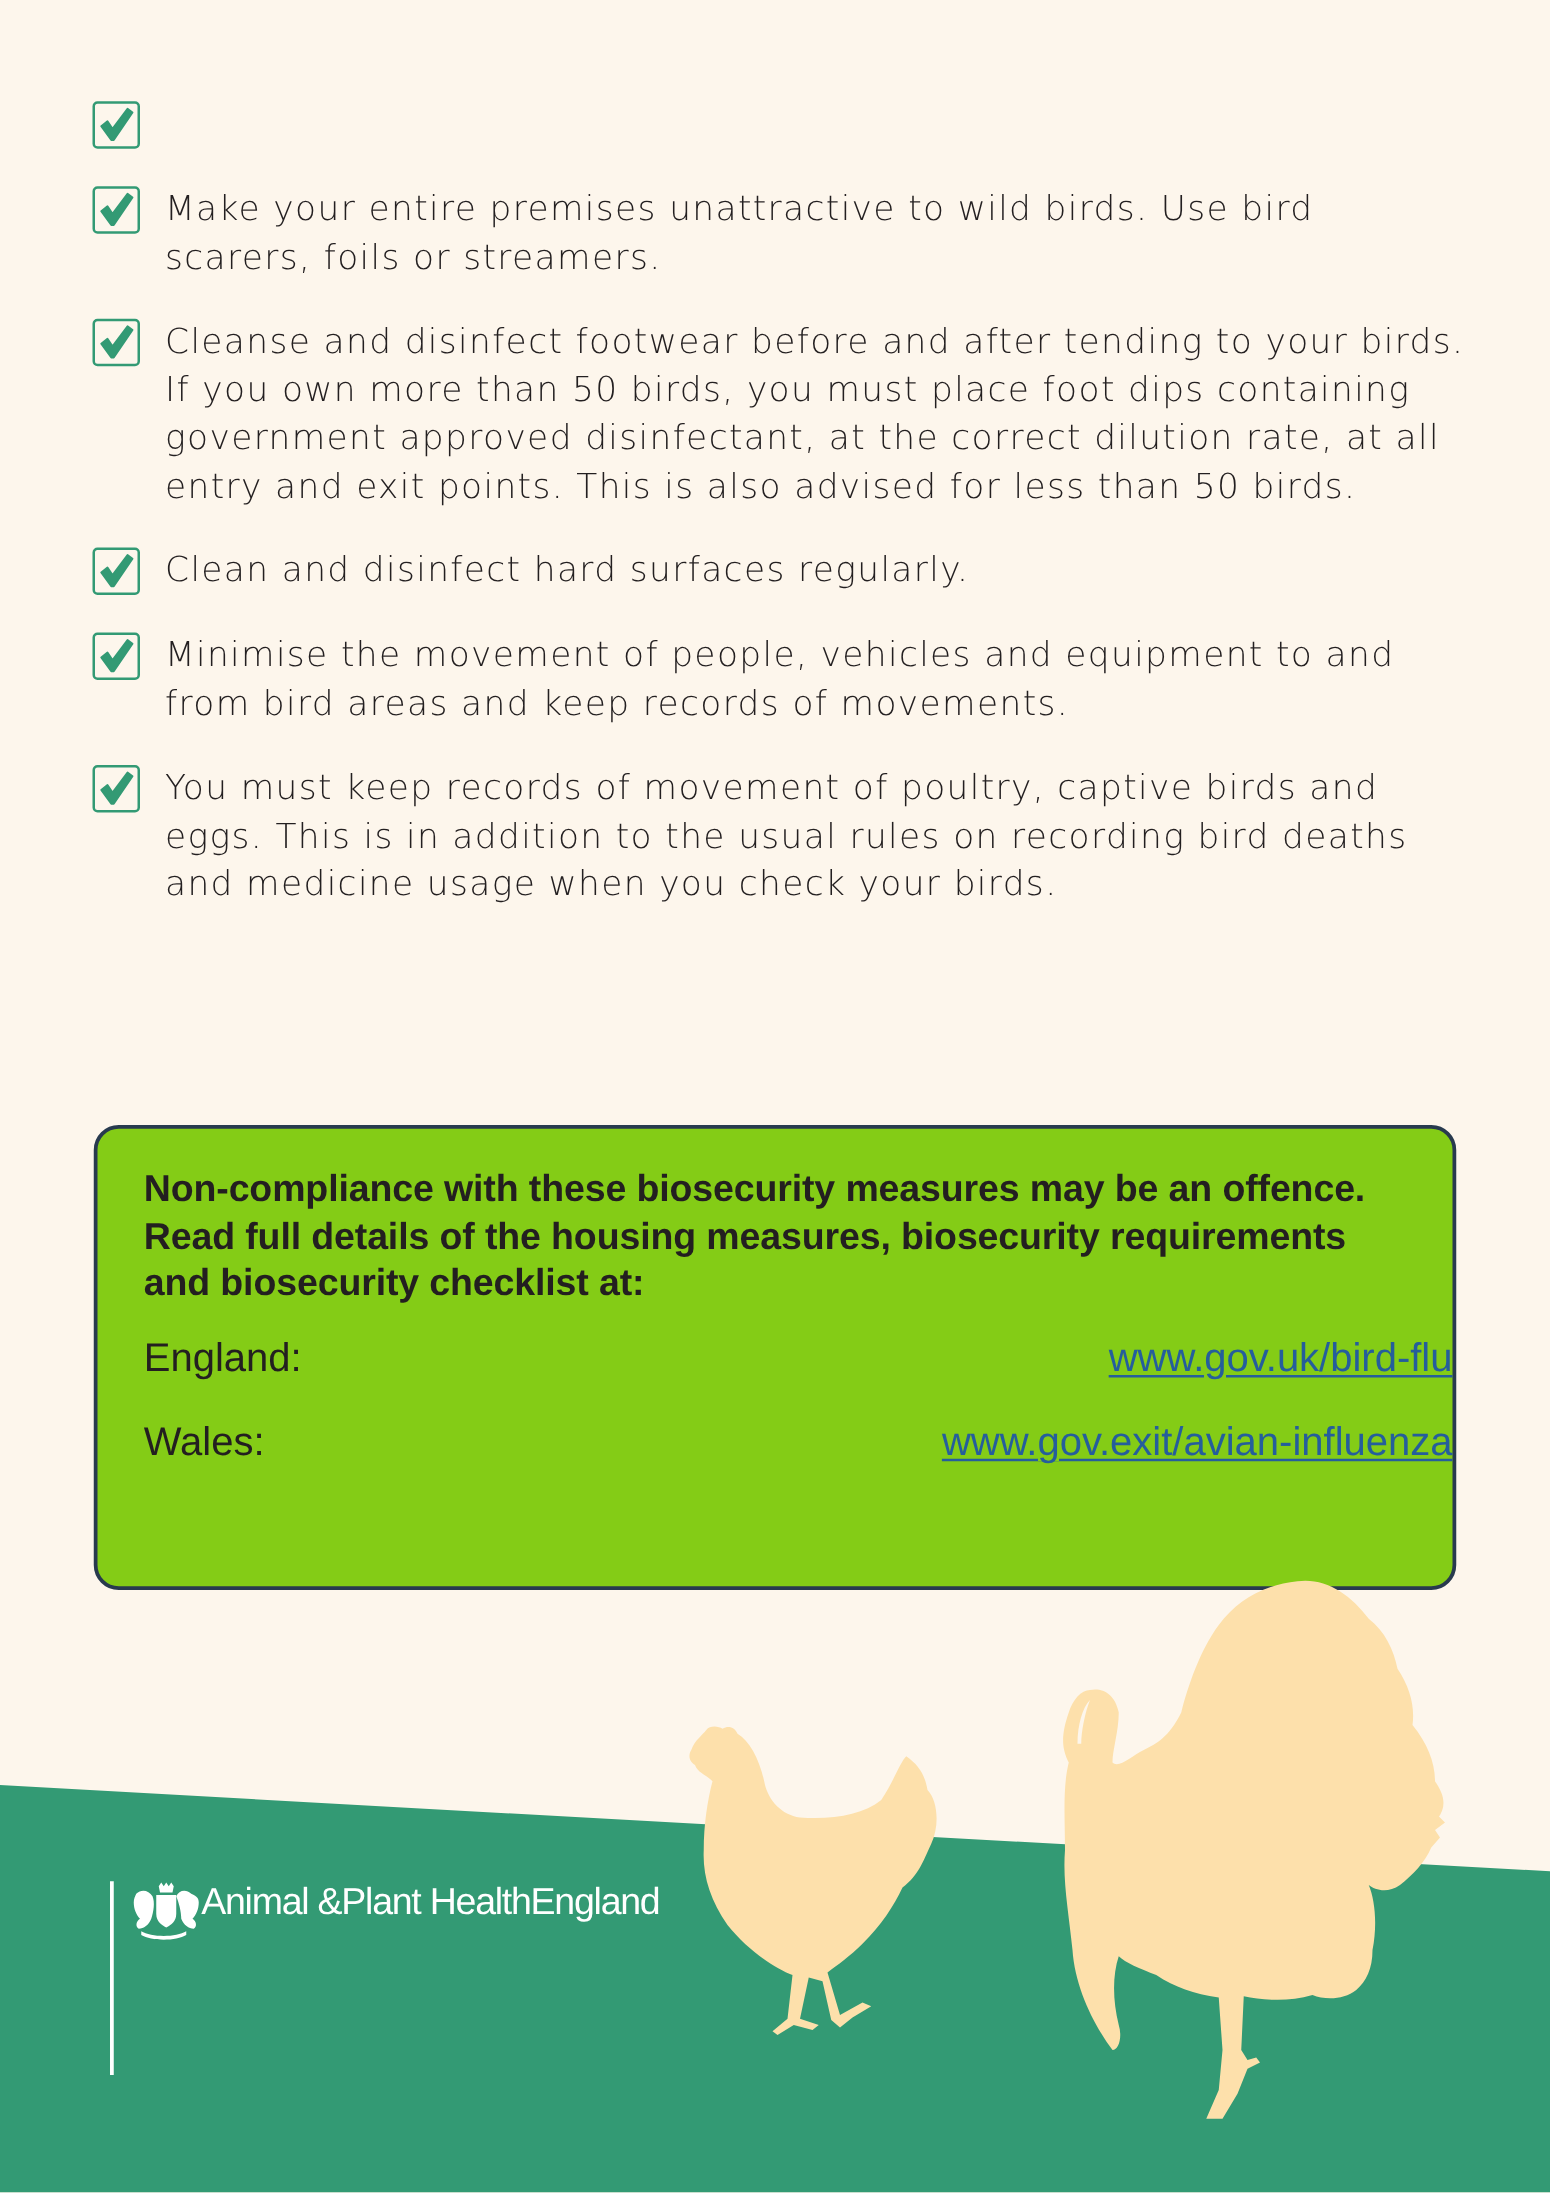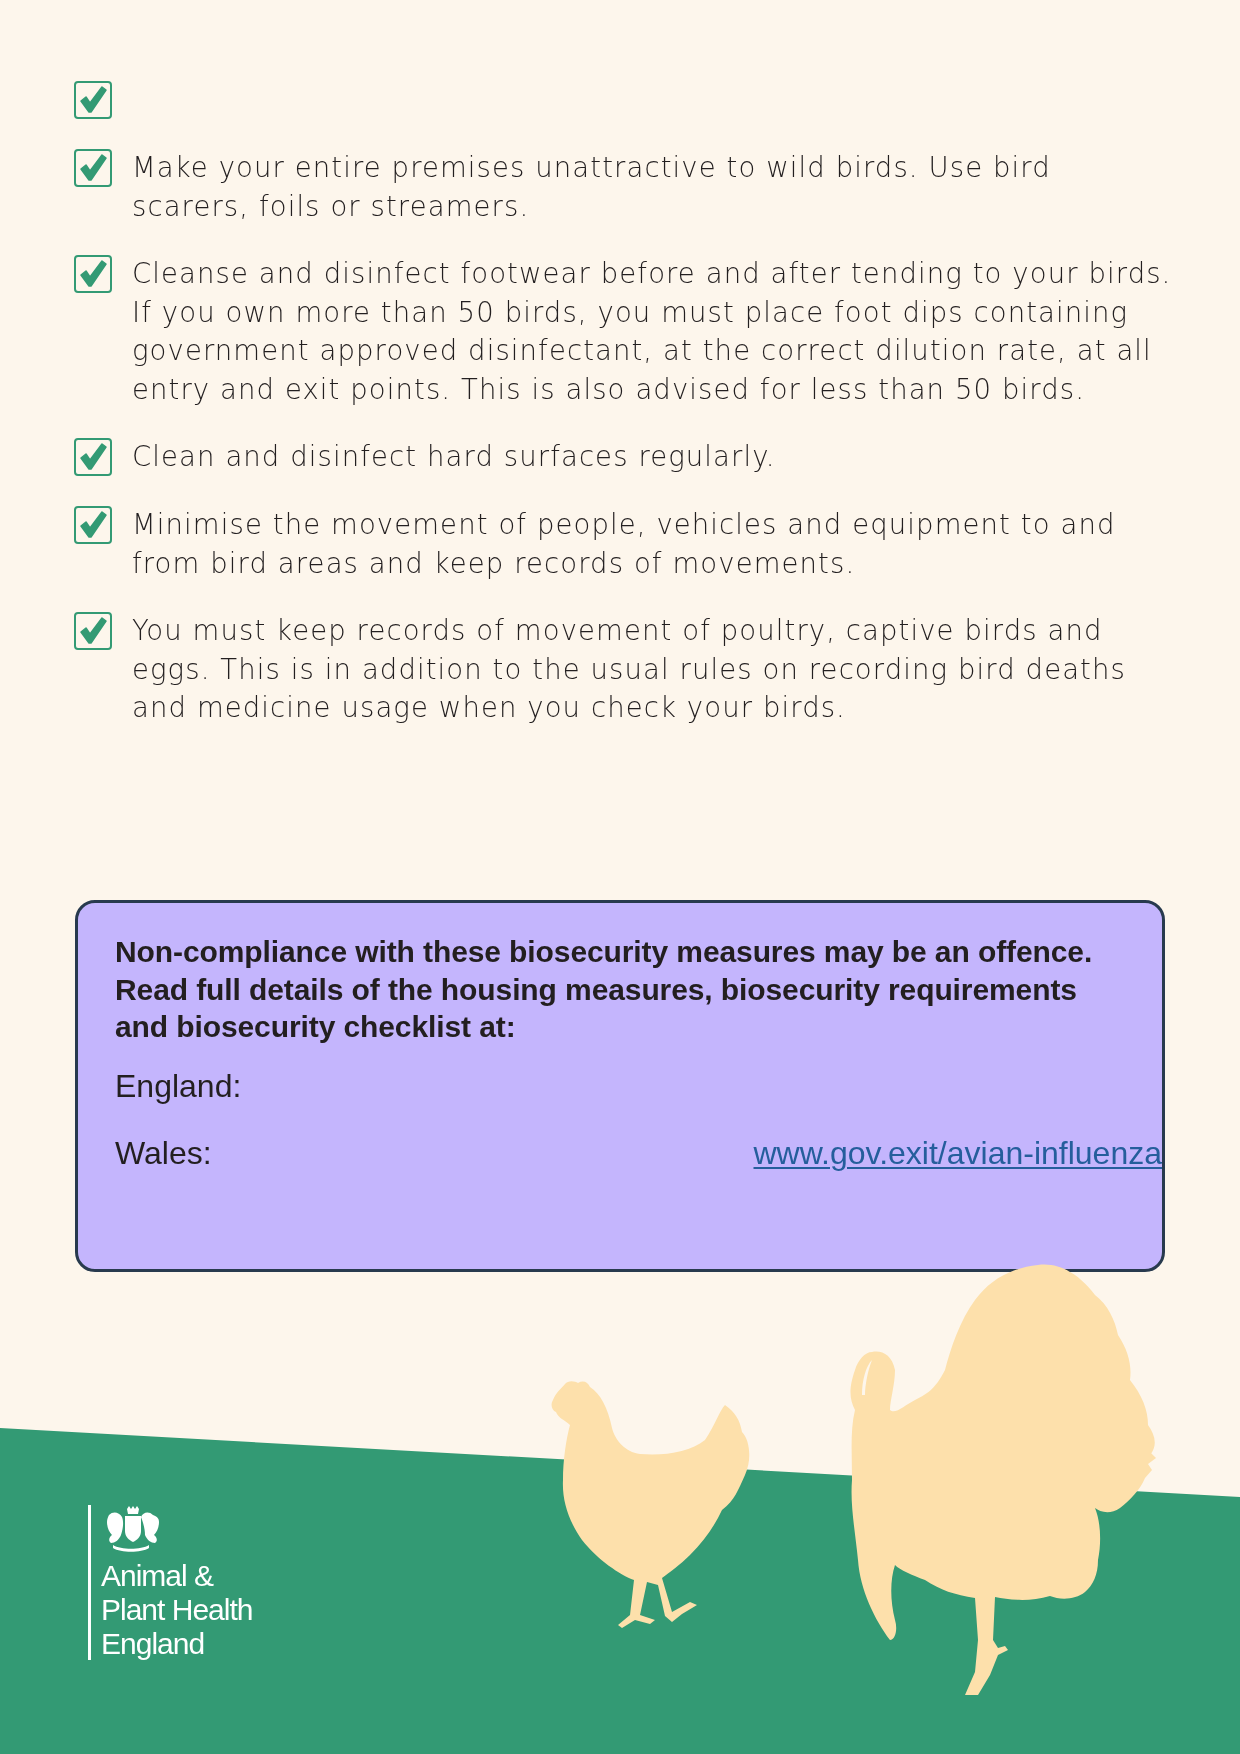"Non-compliance with these biosecurity" .notice-box { background: #c4b5fd -> #84cc16 }
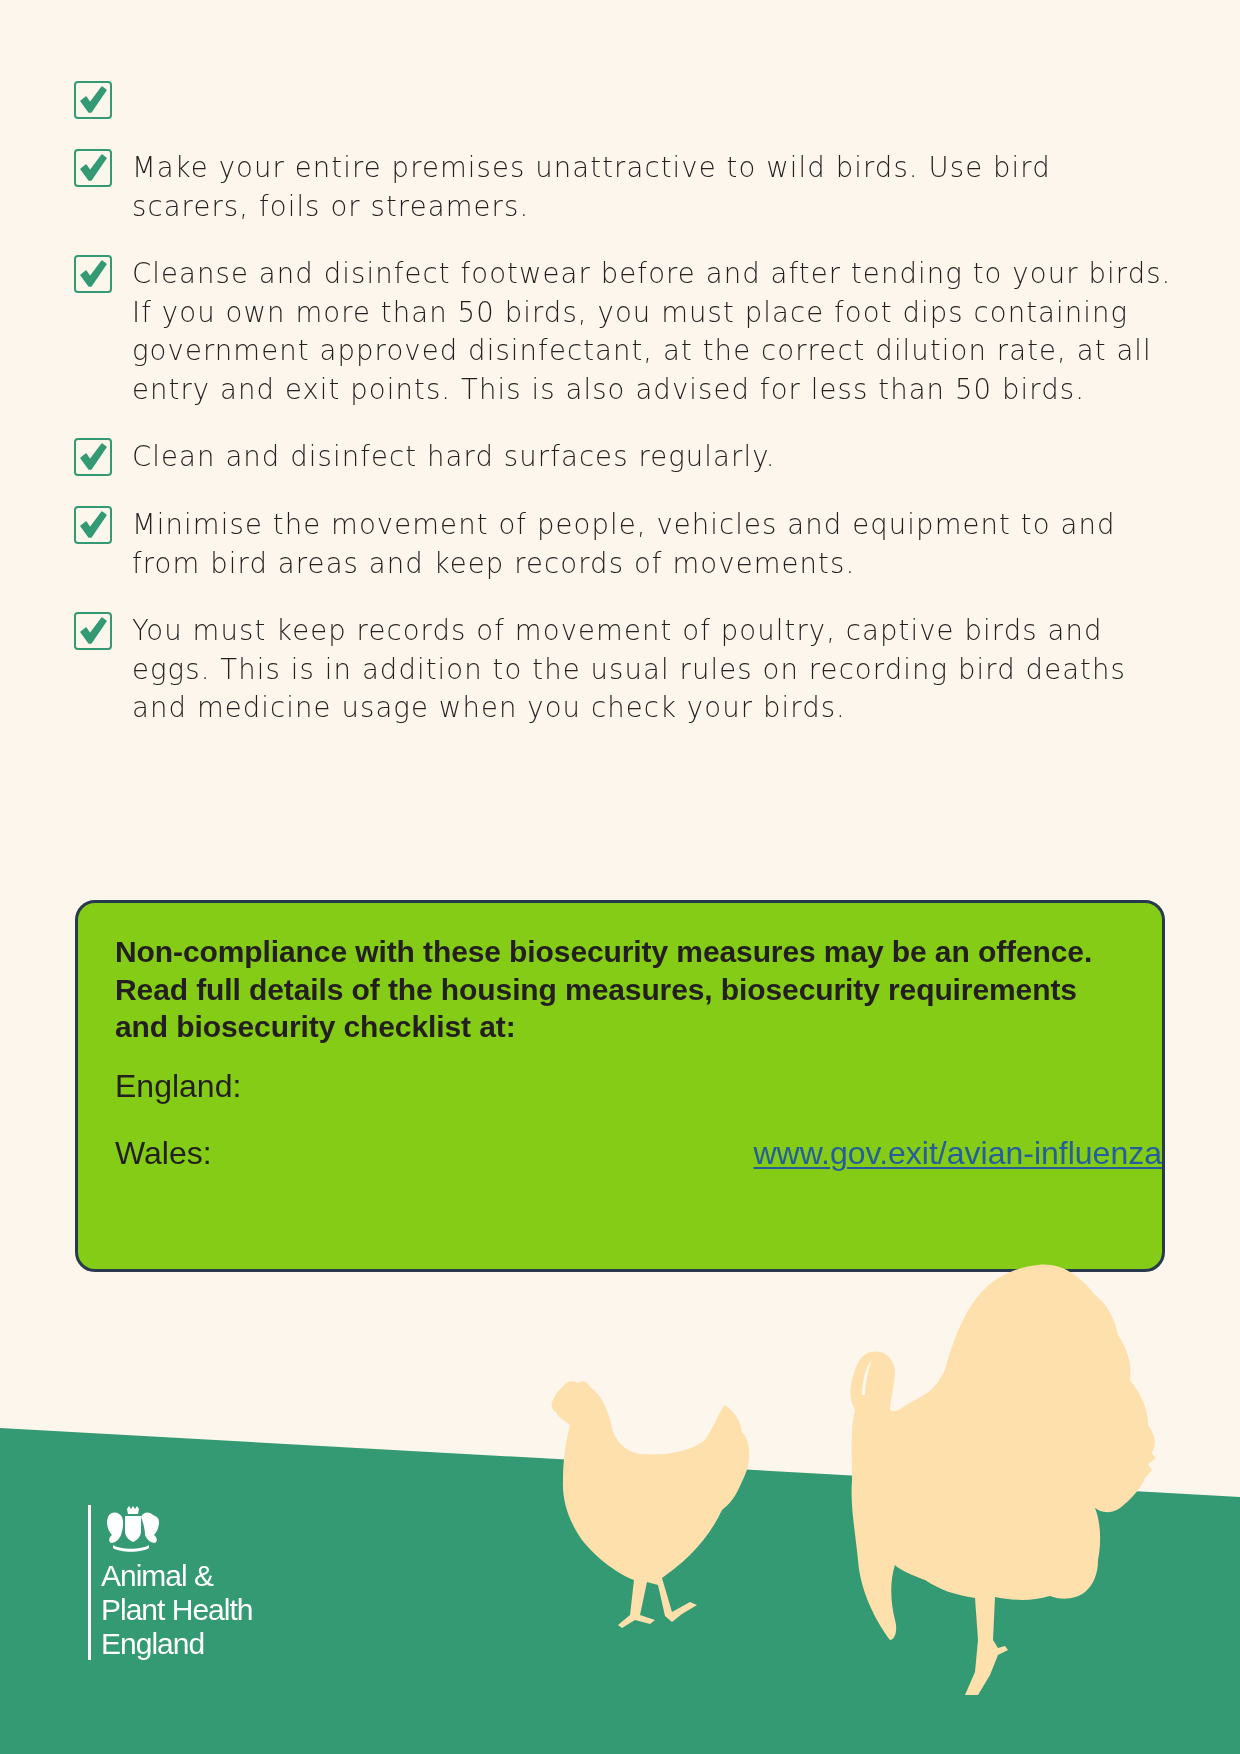"www.gov.uk/bird-flu" a.link-url { html: none -> <a>www.gov.uk/bird-flu</a> }
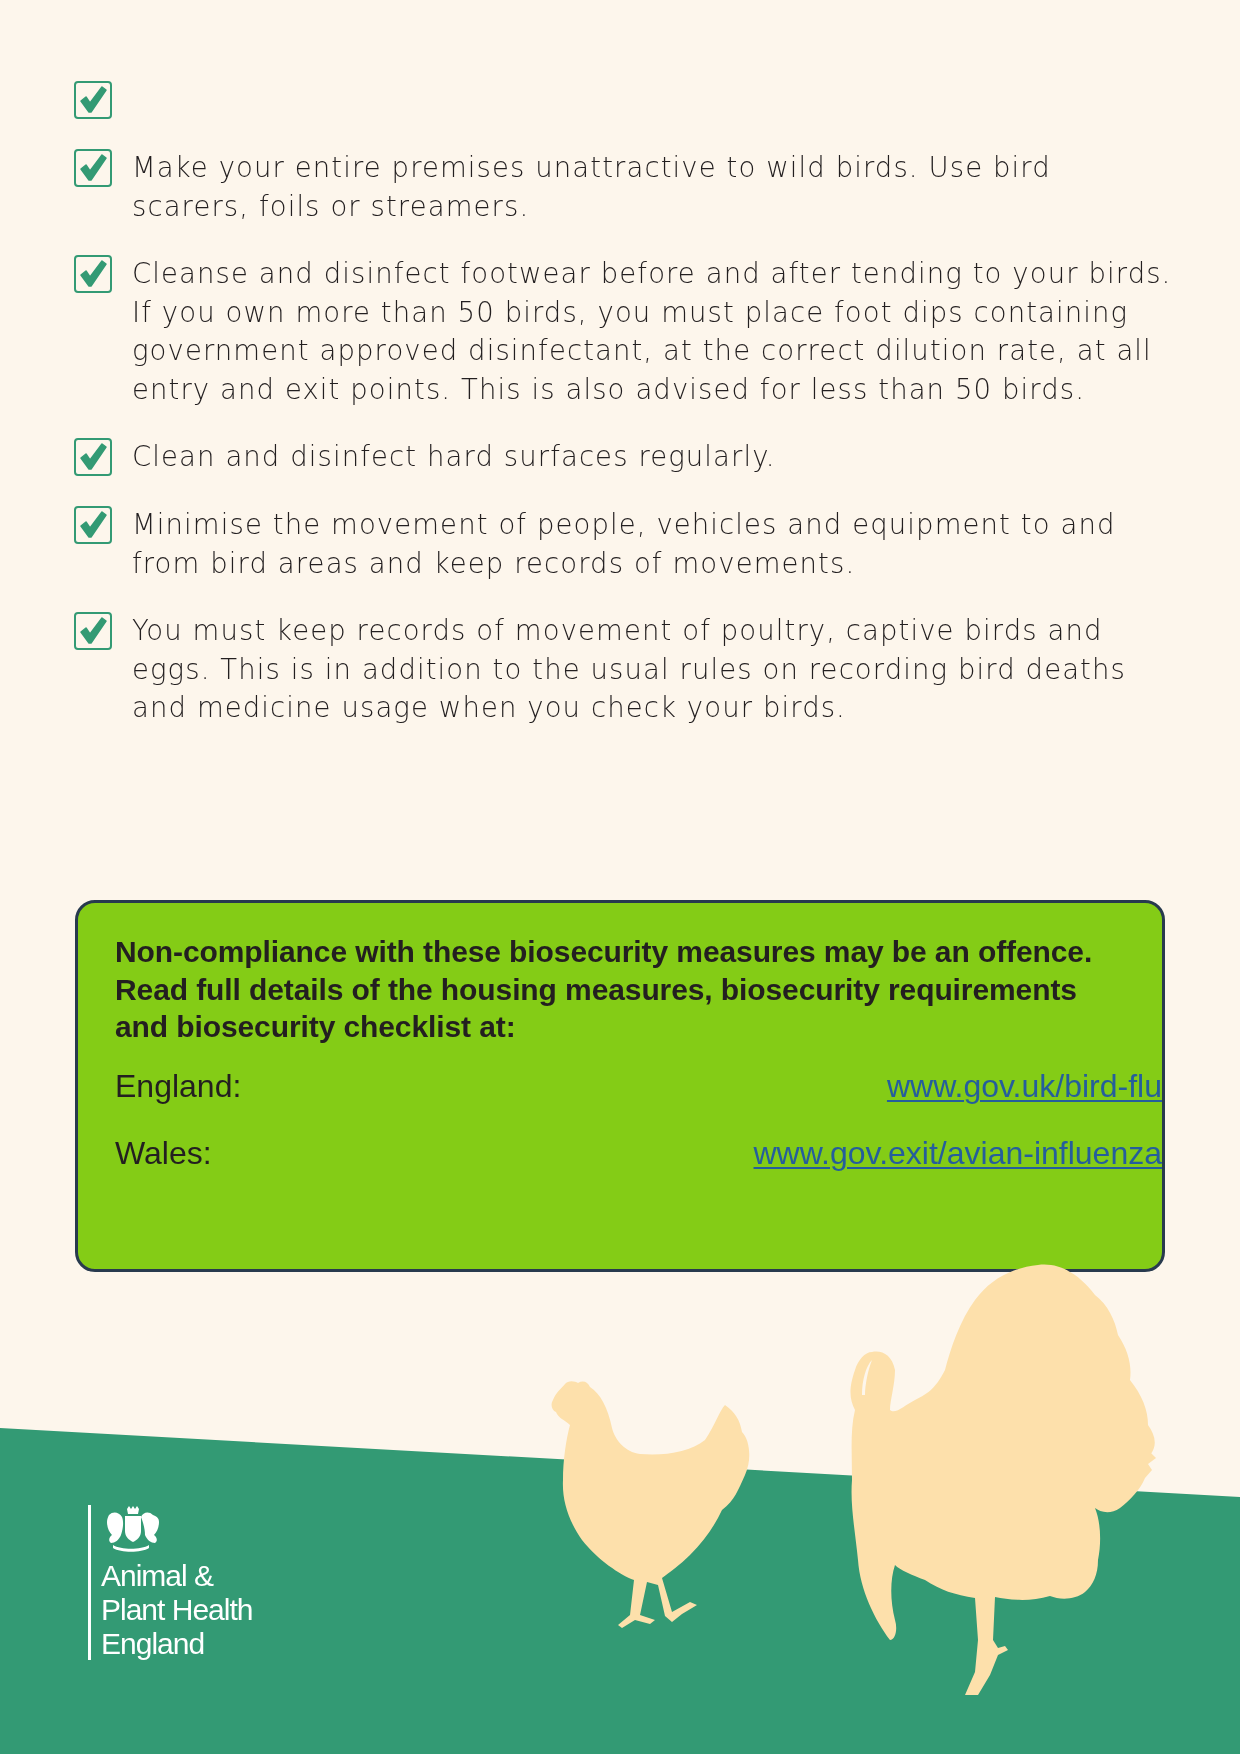"Animal &" .logo-content { flex-direction: column -> row }
